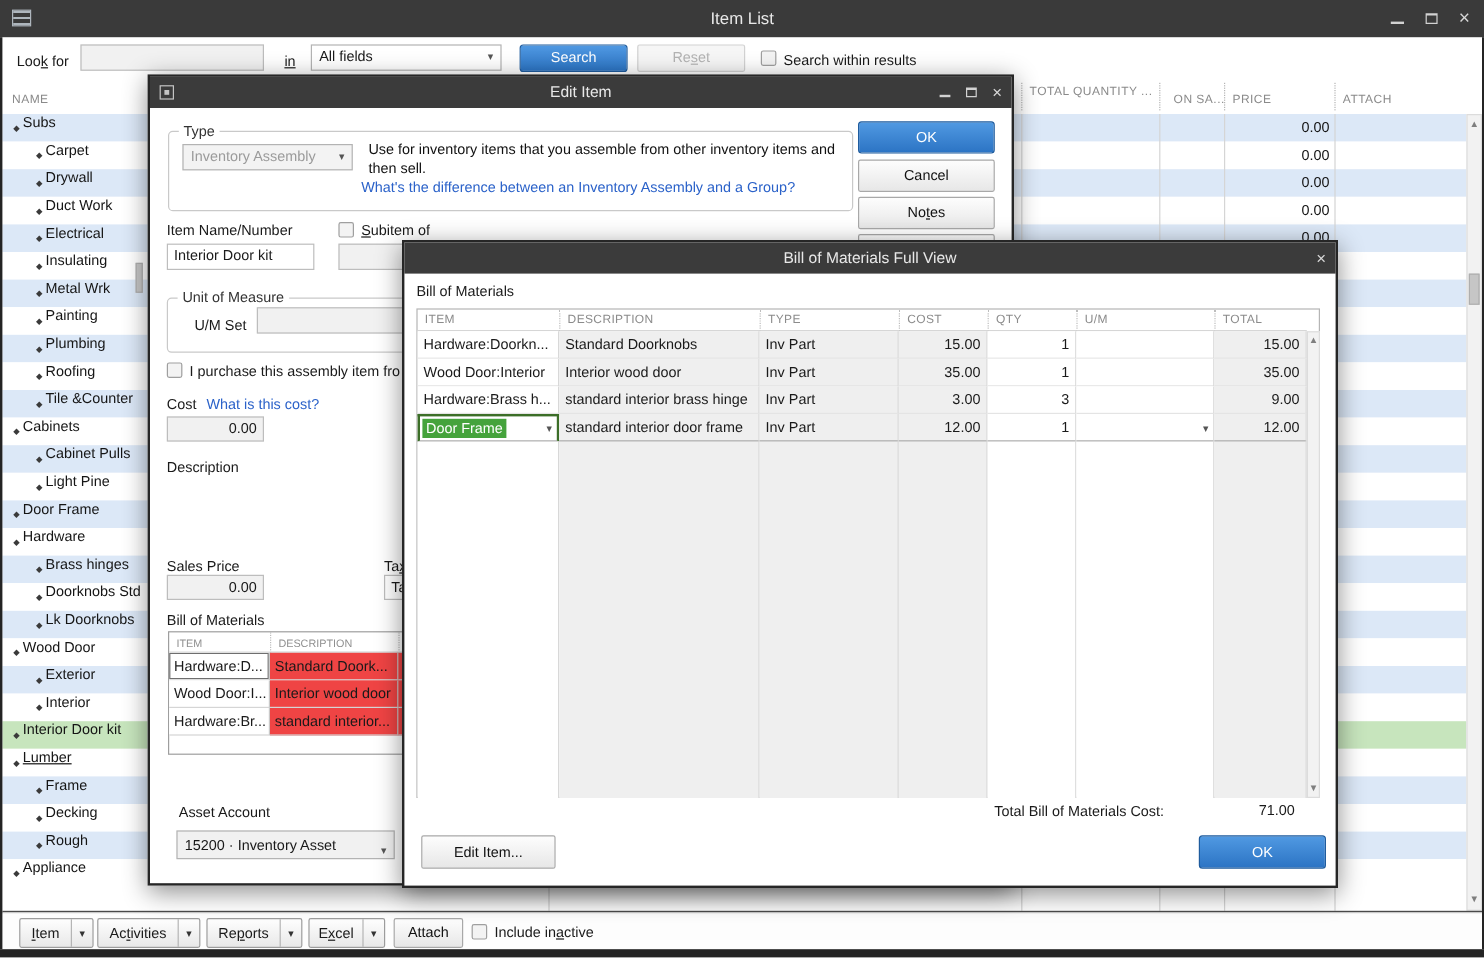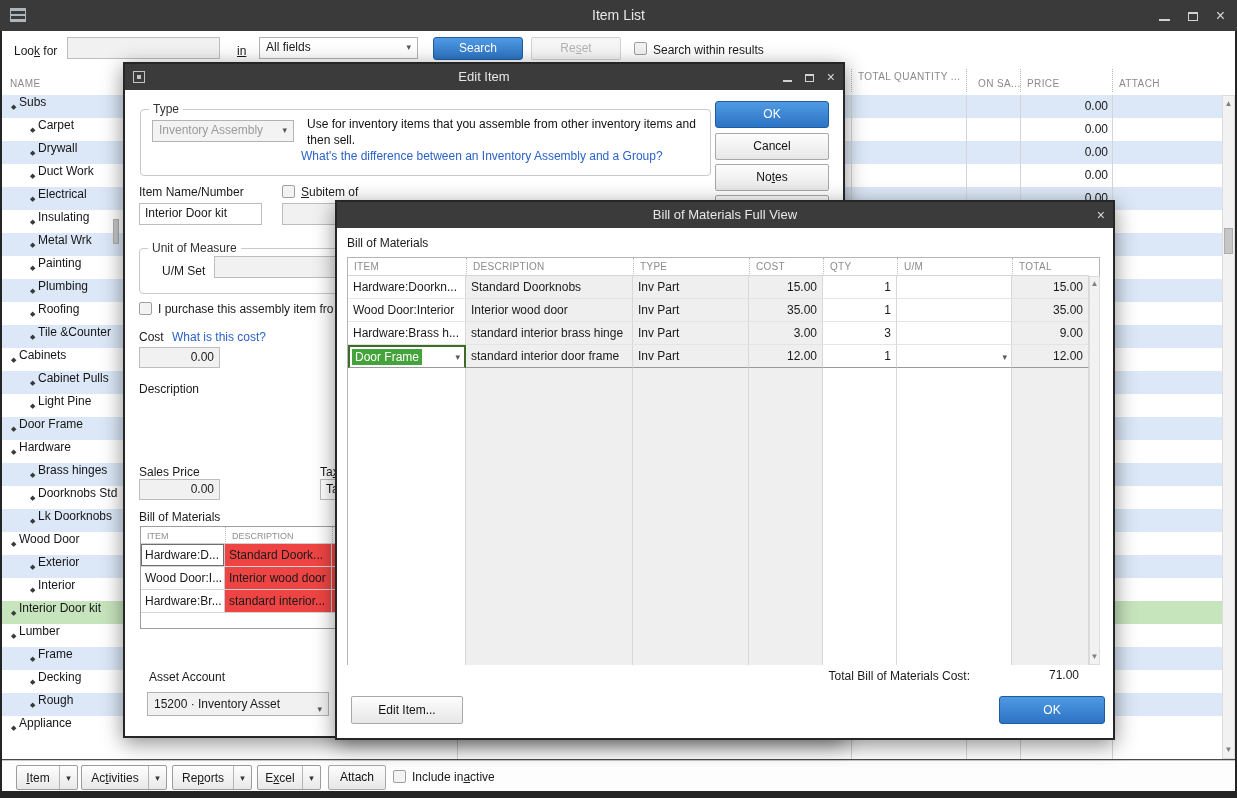"Lumber" span.abs { text-decoration: none -> underline }
